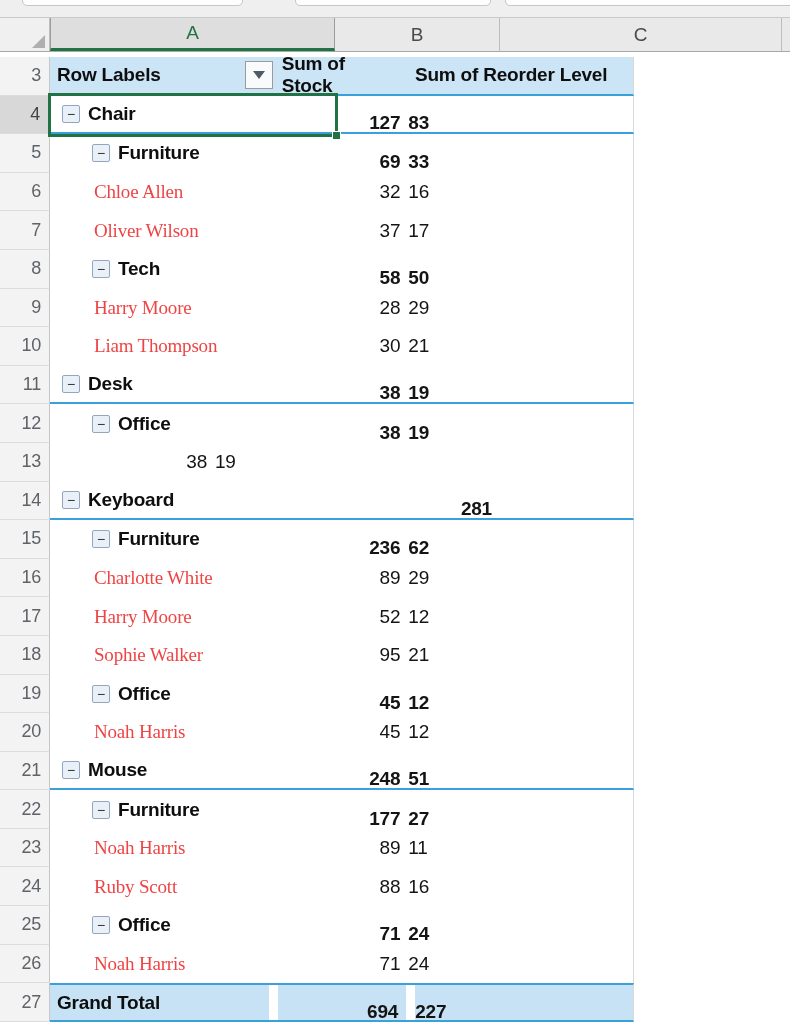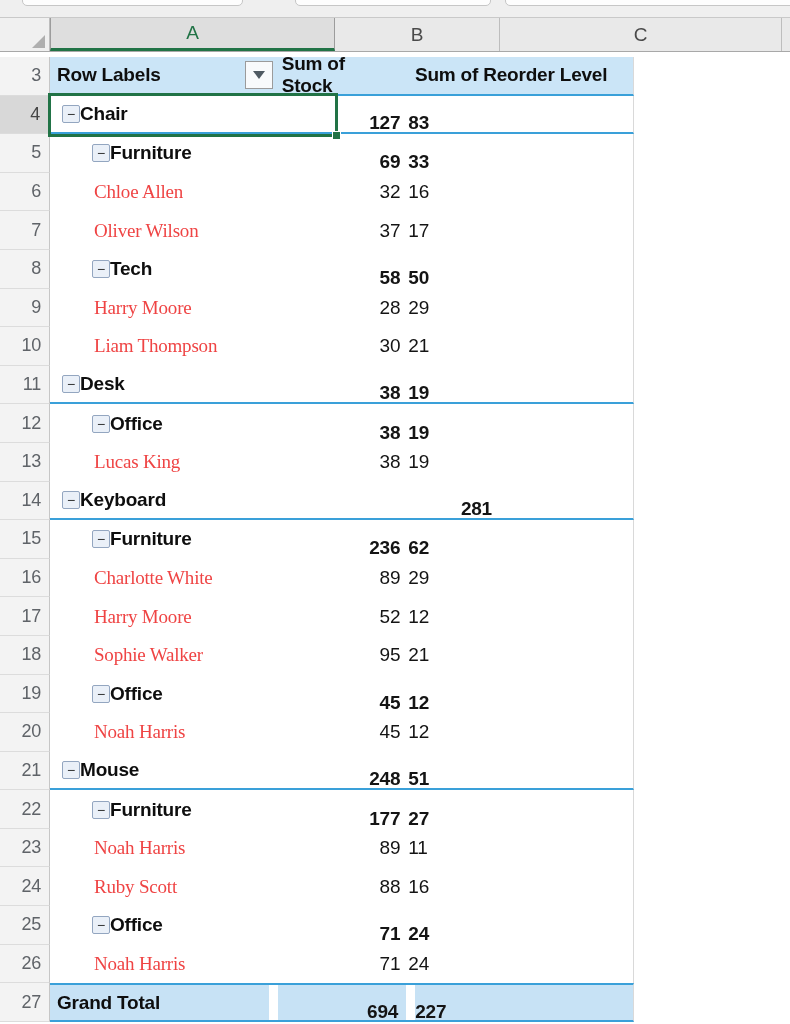"Chair" .row-label { margin-left: none -> 8px }
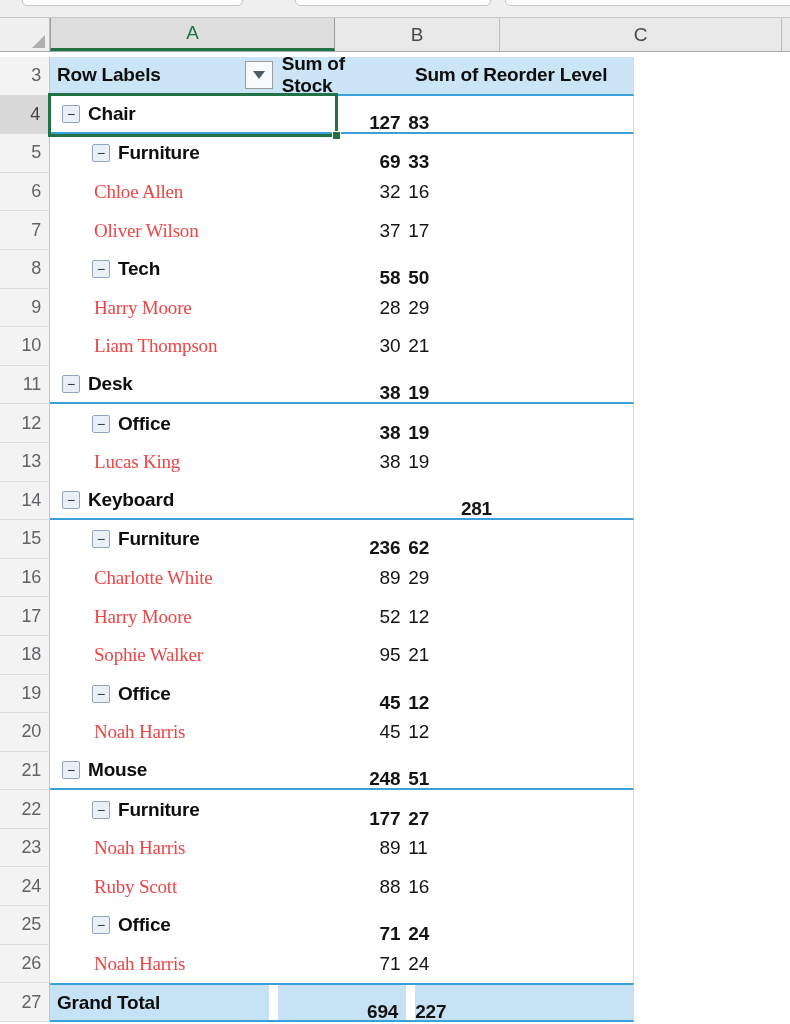"Lucas King" div.cell { html: <div> <span>Lucas King</span> </div> -> none }
